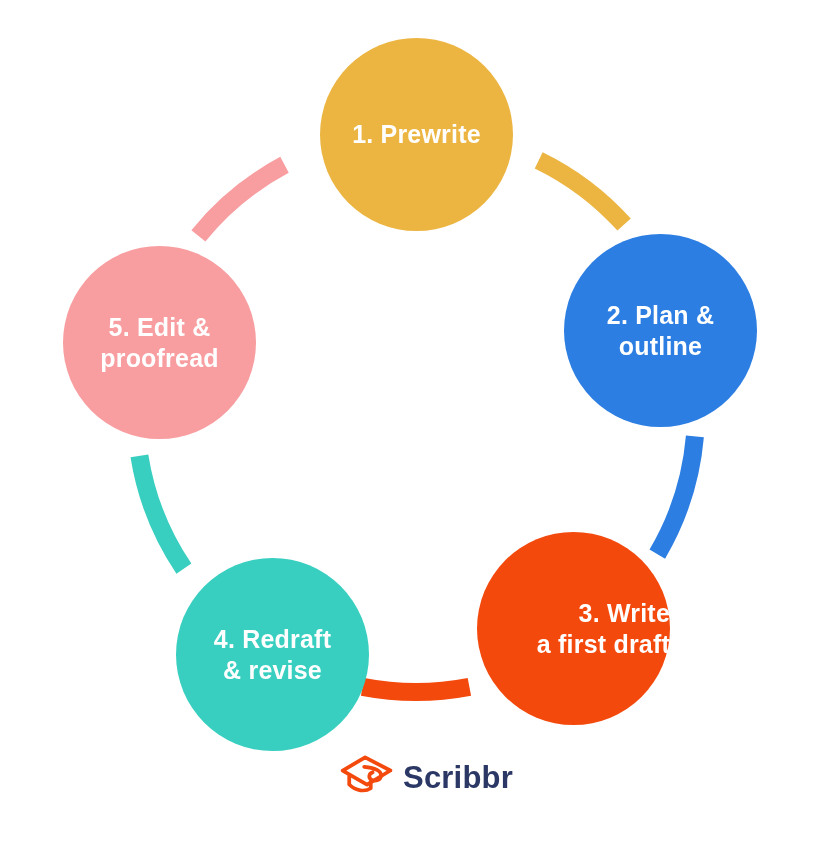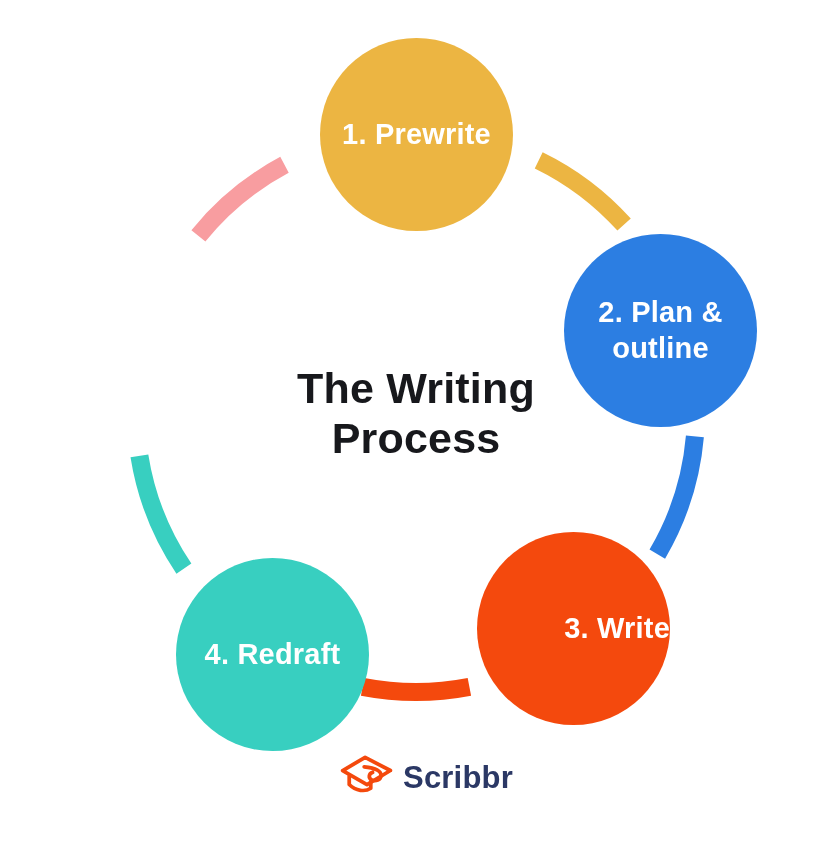"1. Prewrite" .circle { font-size: 29px -> 25px }
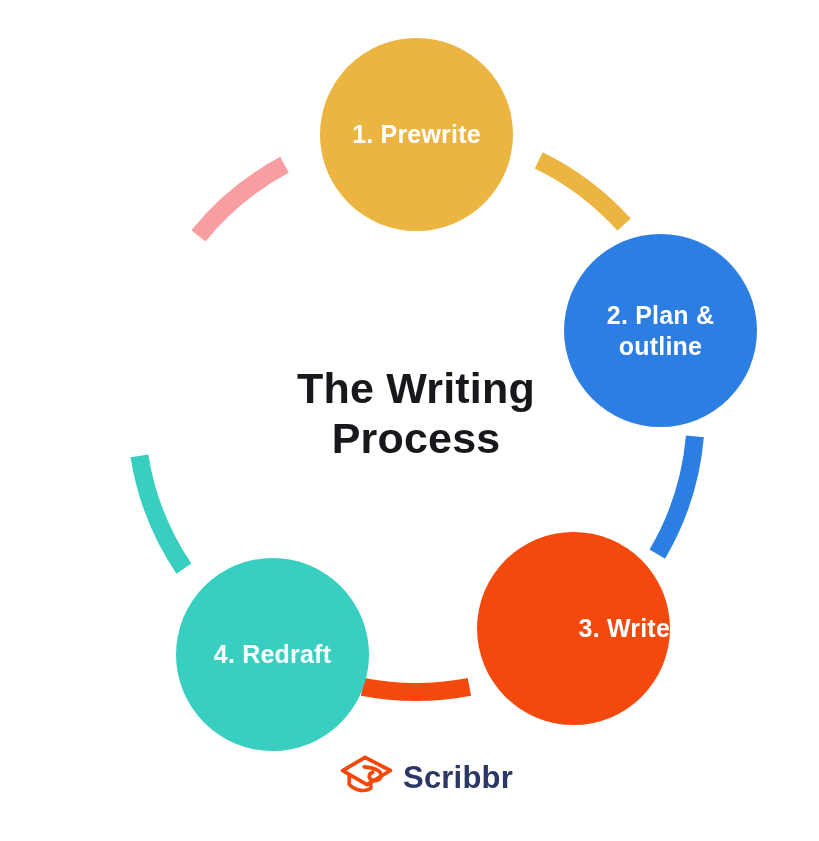"5. Edit &" div.circle { html: none -> <div> <div>5. Edit &amp;</div> <div>proofread</div> </div> }
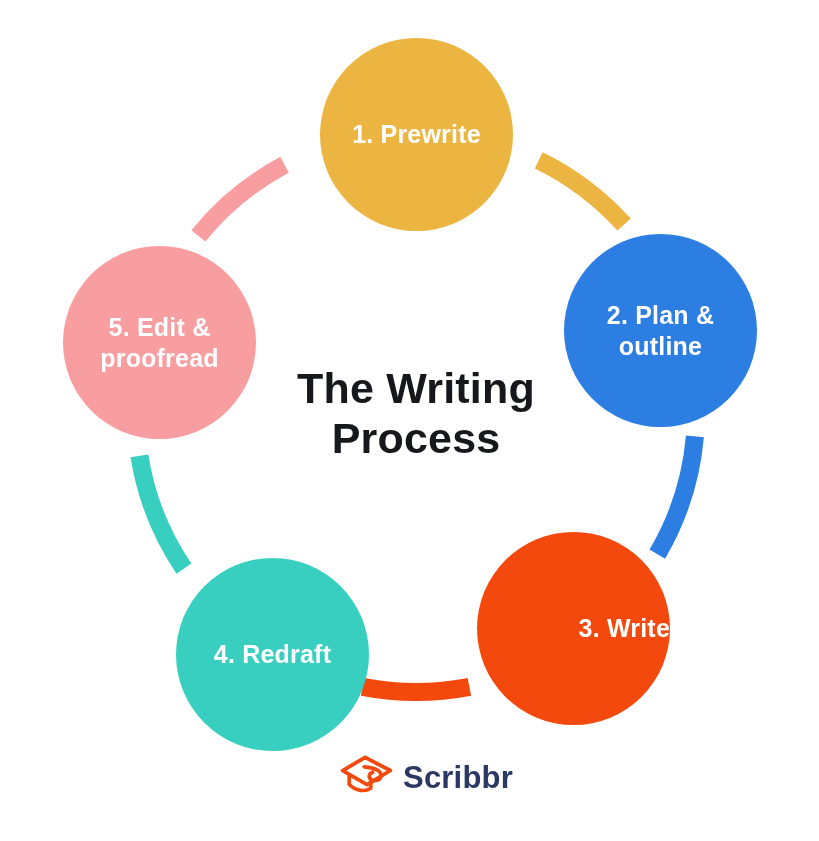"The Writing" div.title { html: <div> <div>The Writing</div> <div>Process</div> </div> -> none }
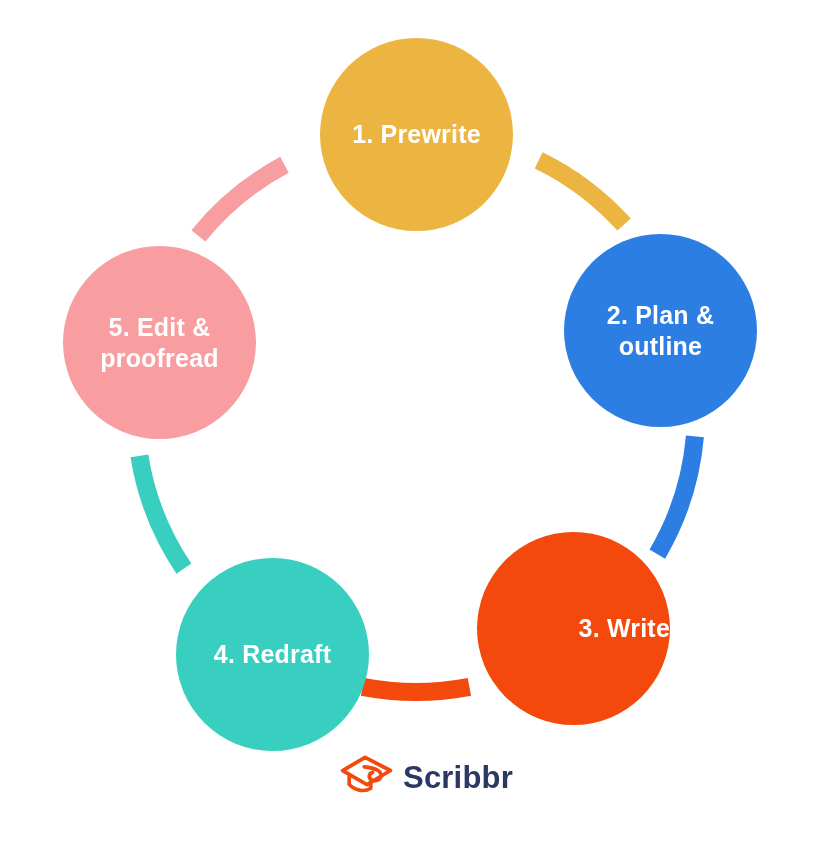"a first draft" div { html: none -> <div>a first draft</div> }
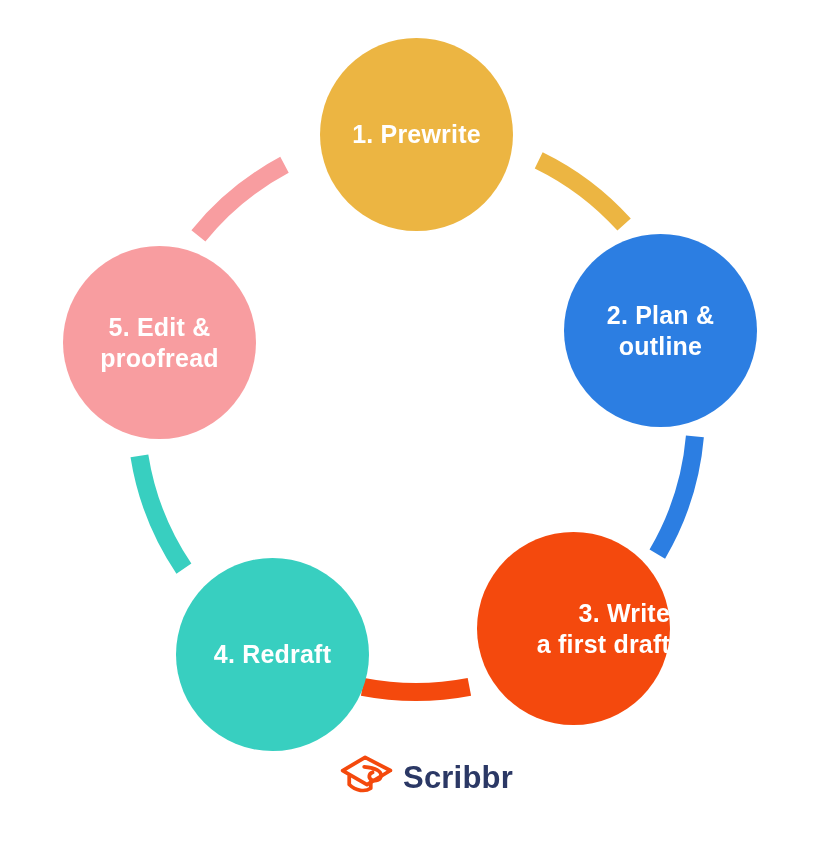"& revise" div { html: none -> <div>&amp; revise</div> }
